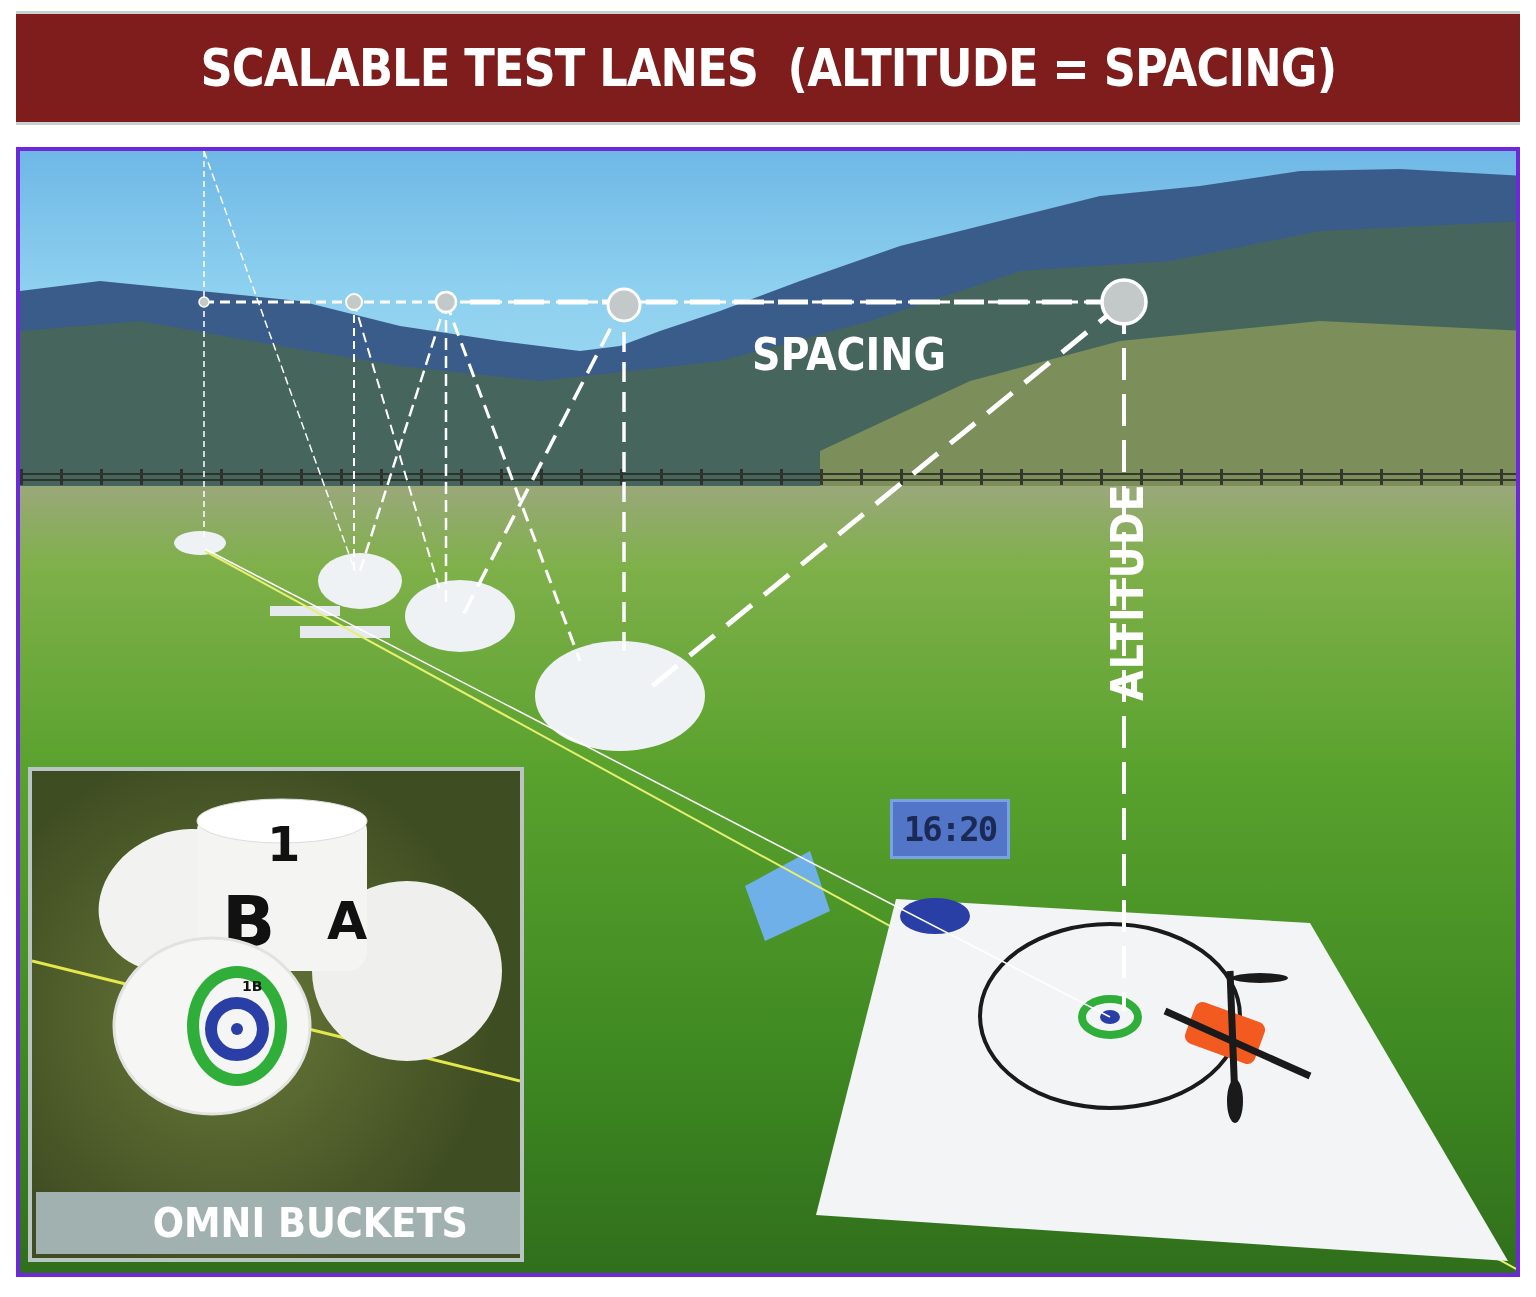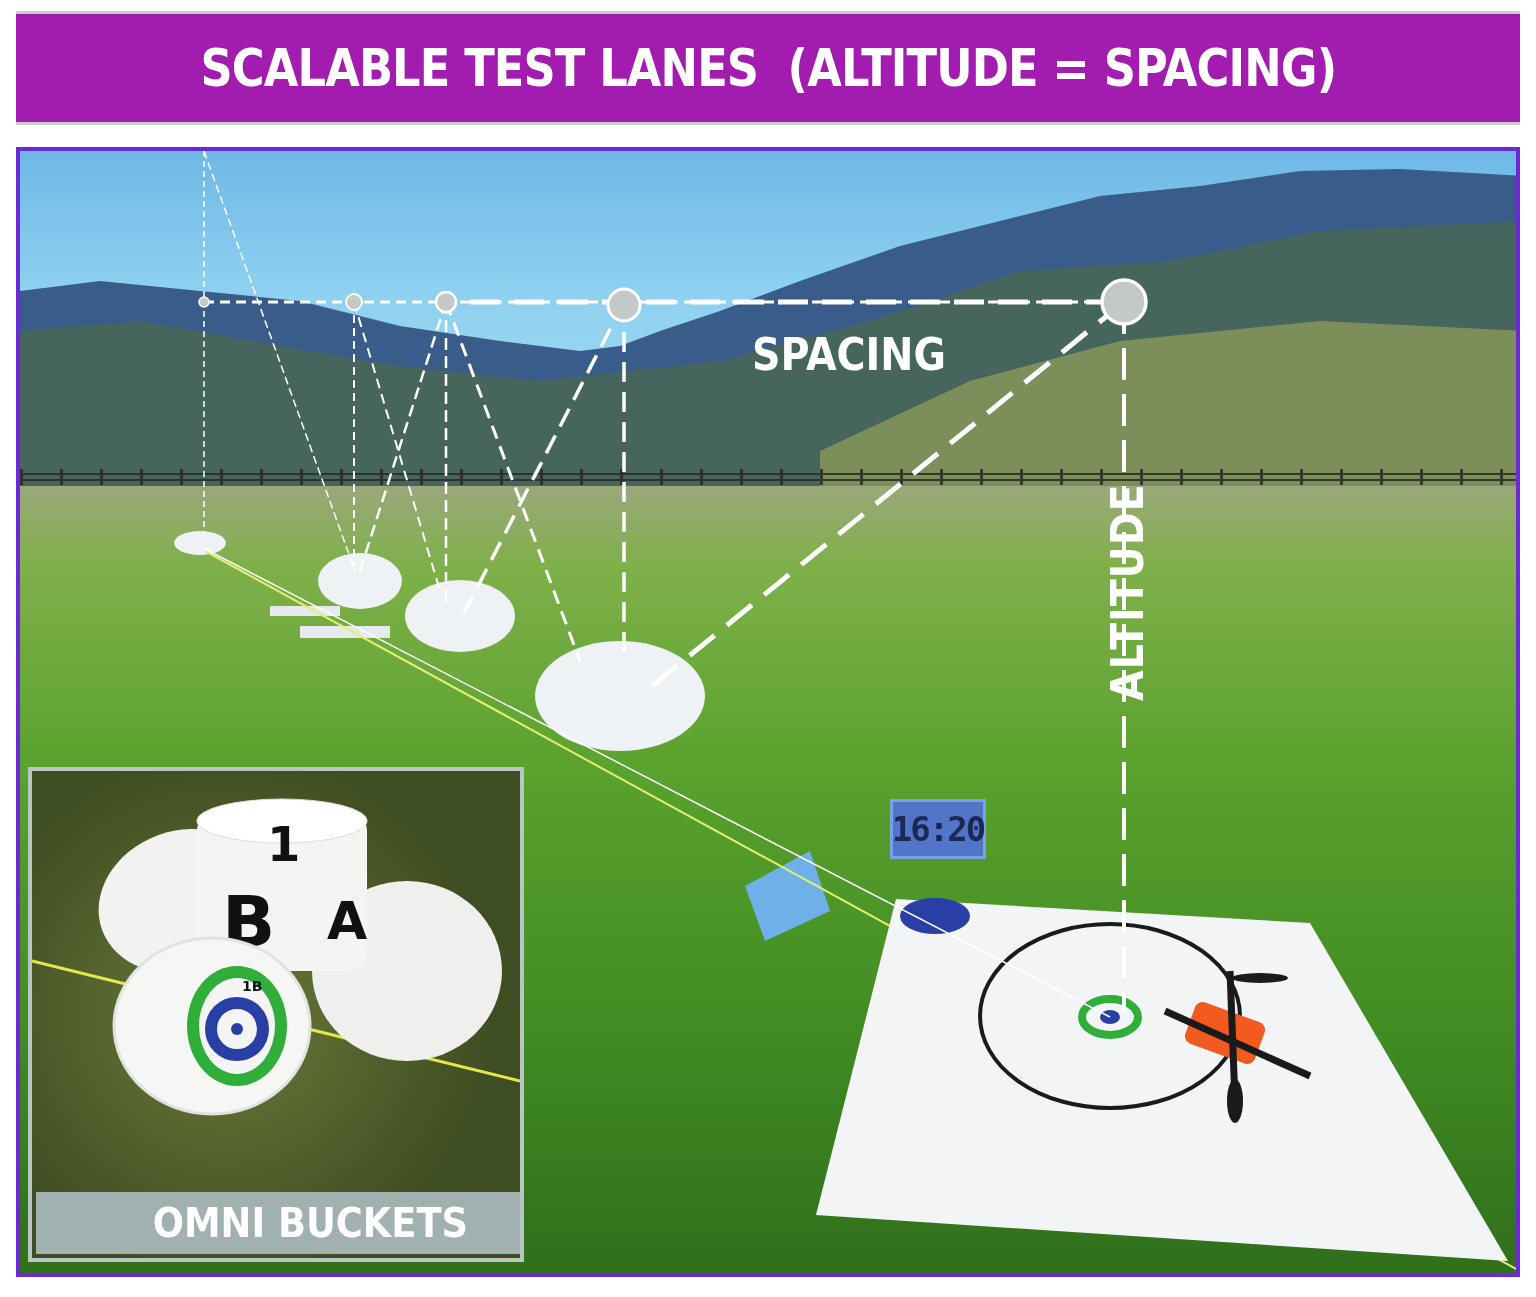"SCALABLE TEST LANES (ALTITUDE =" .title-bar { background: #a21caf -> #7f1d1d }
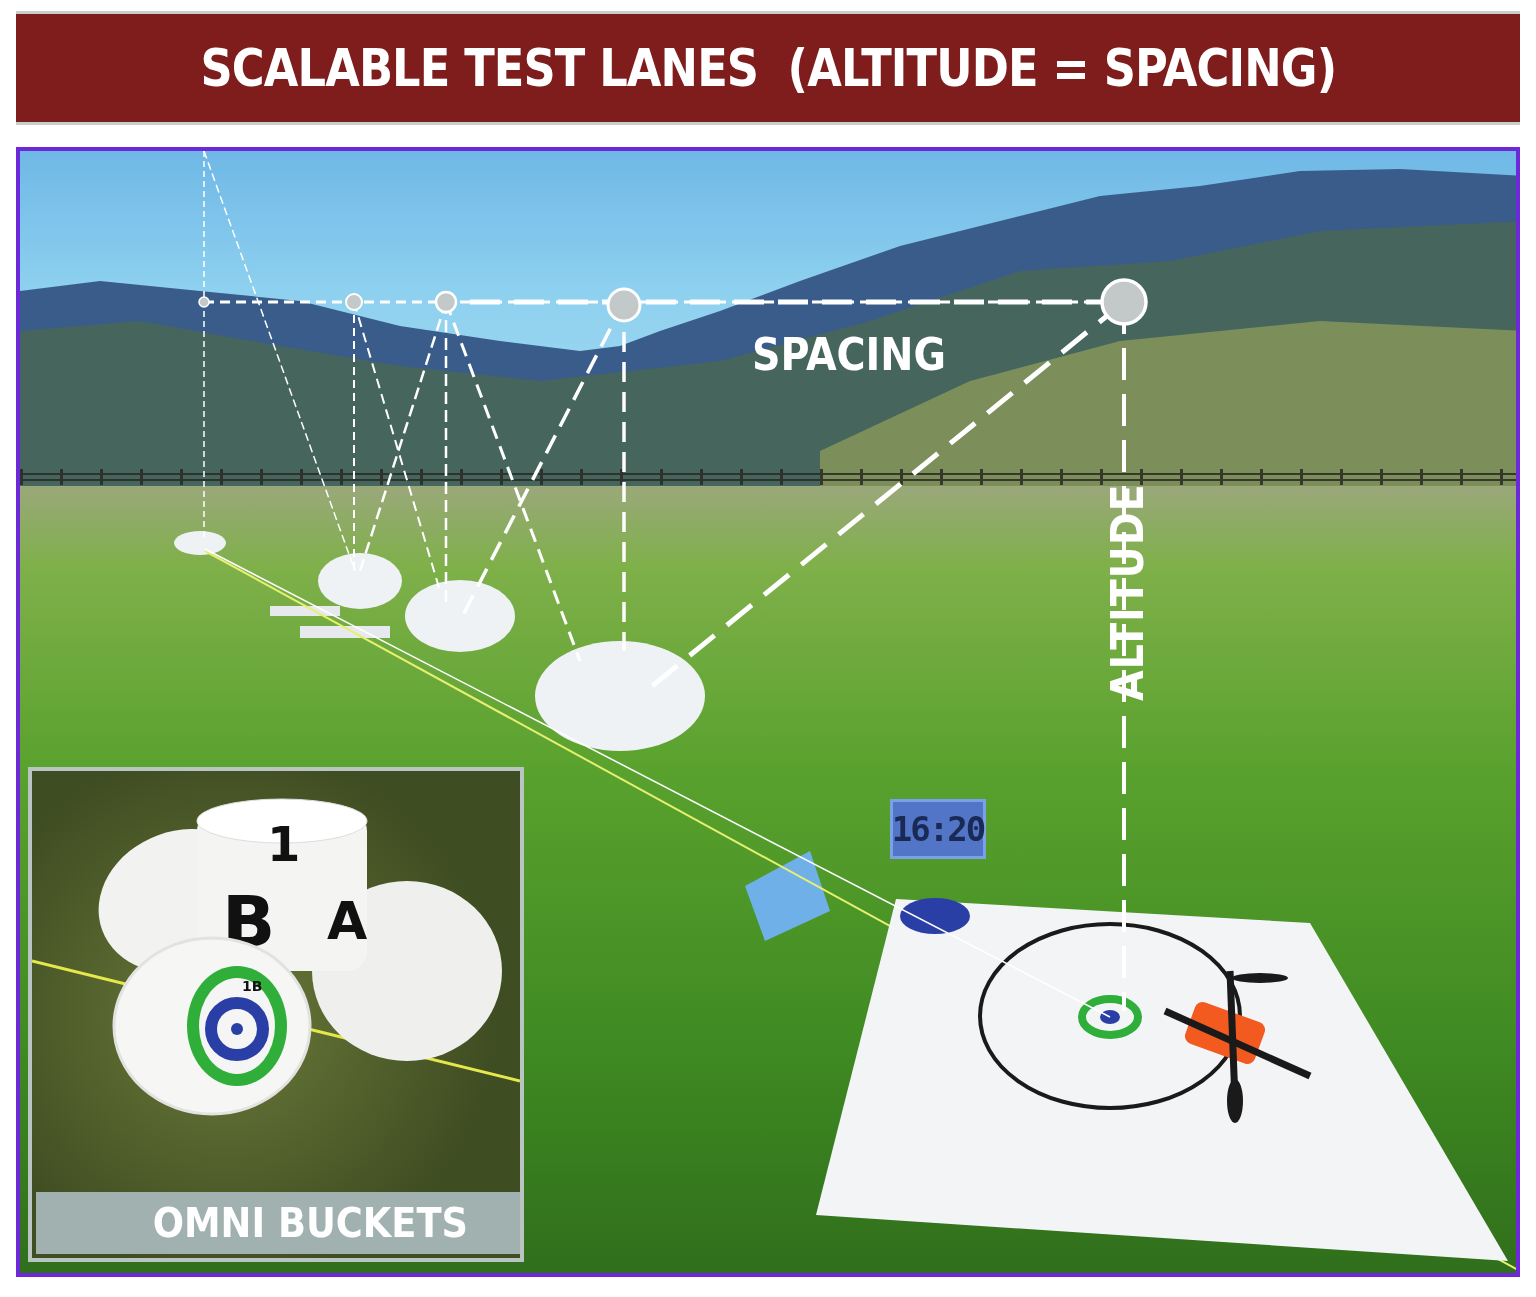"16:20" .clock { width: 96px -> 120px }
